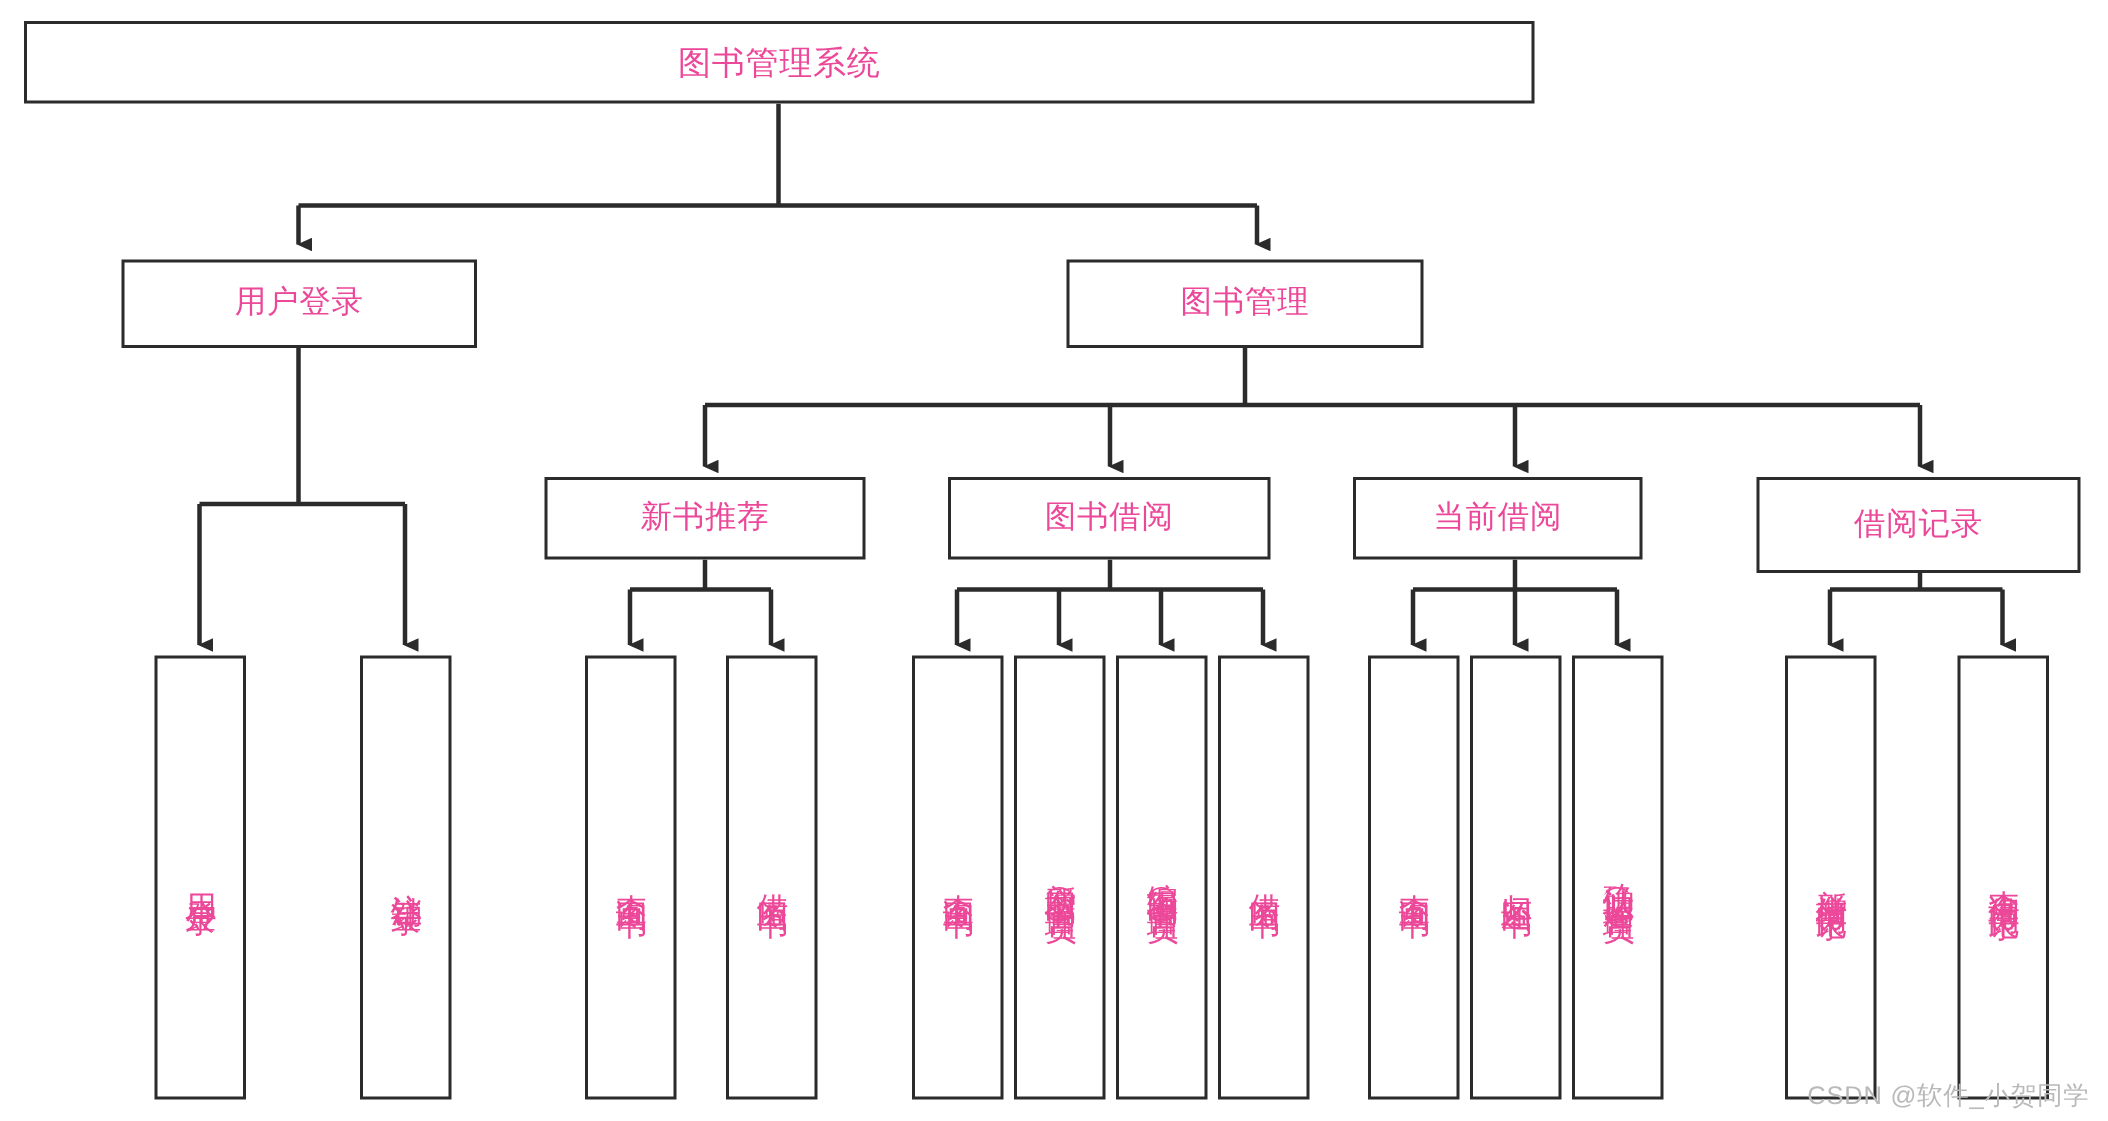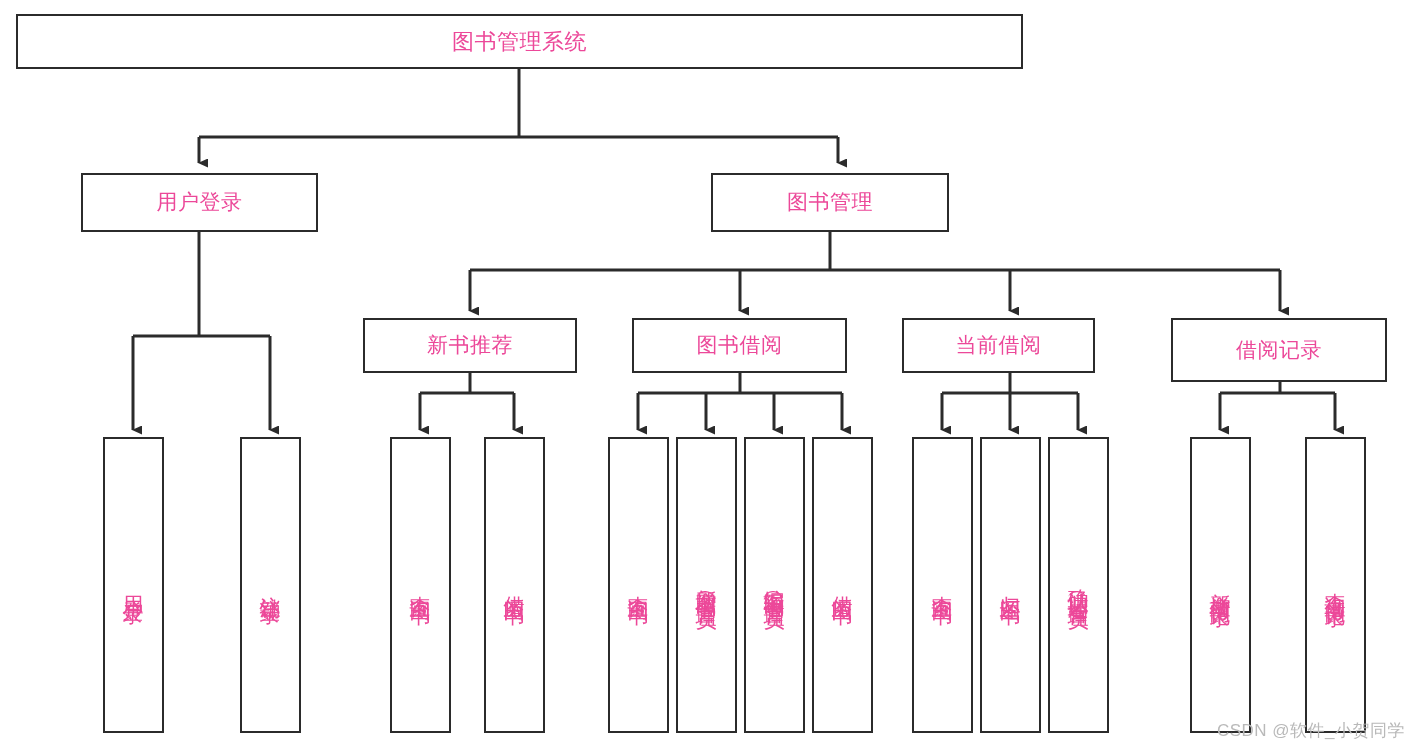"CSDN @软件_小贺同学" .watermark { right: 0 -> 12px }
